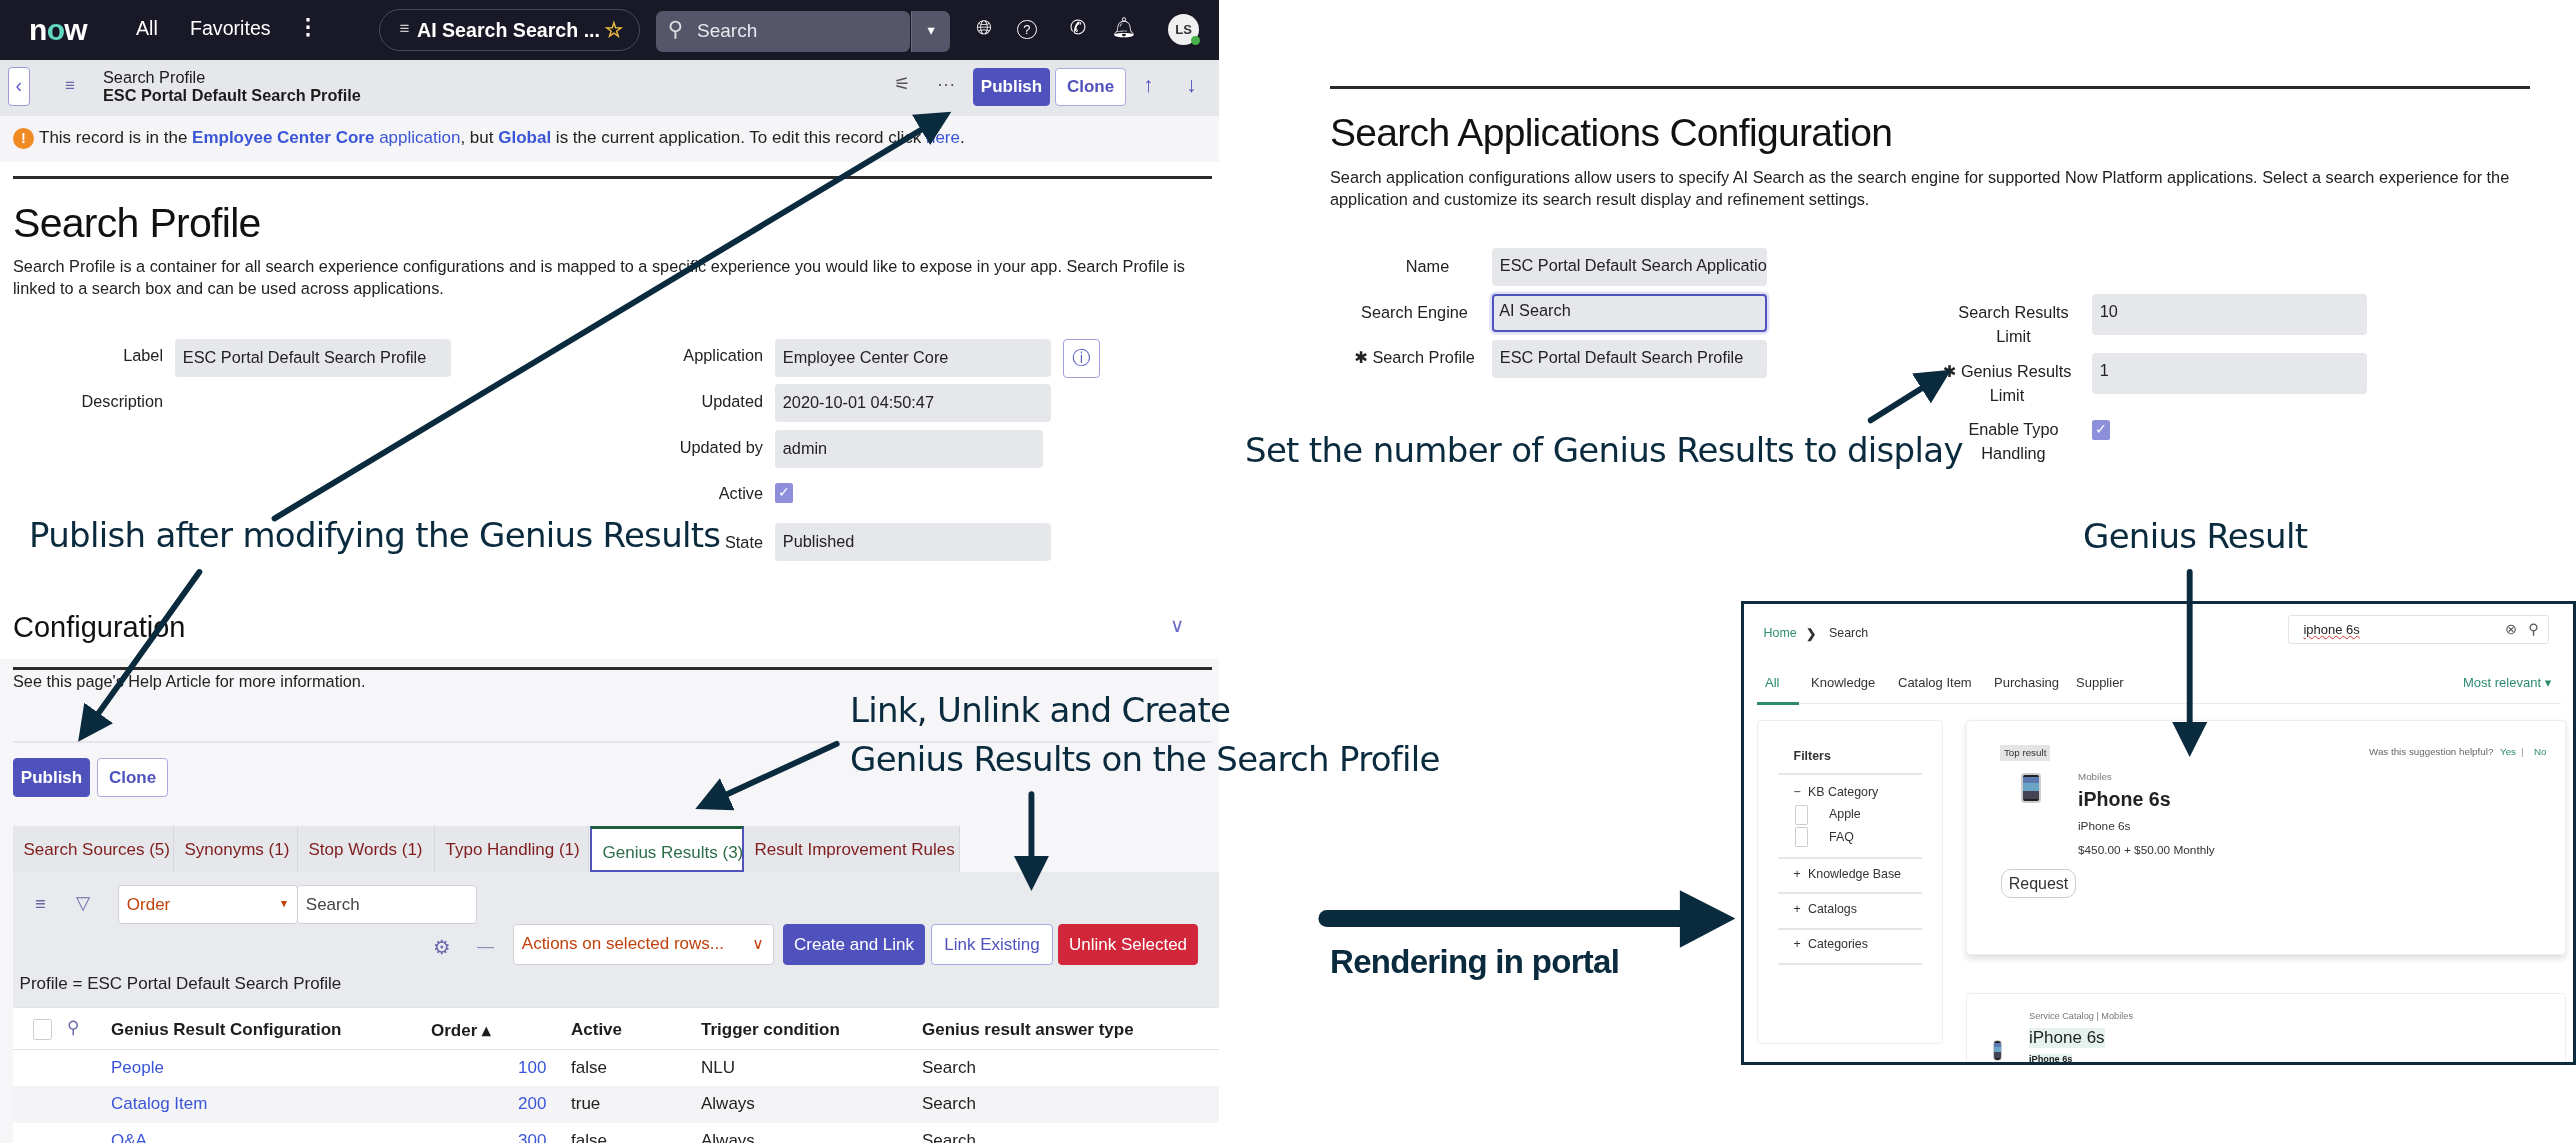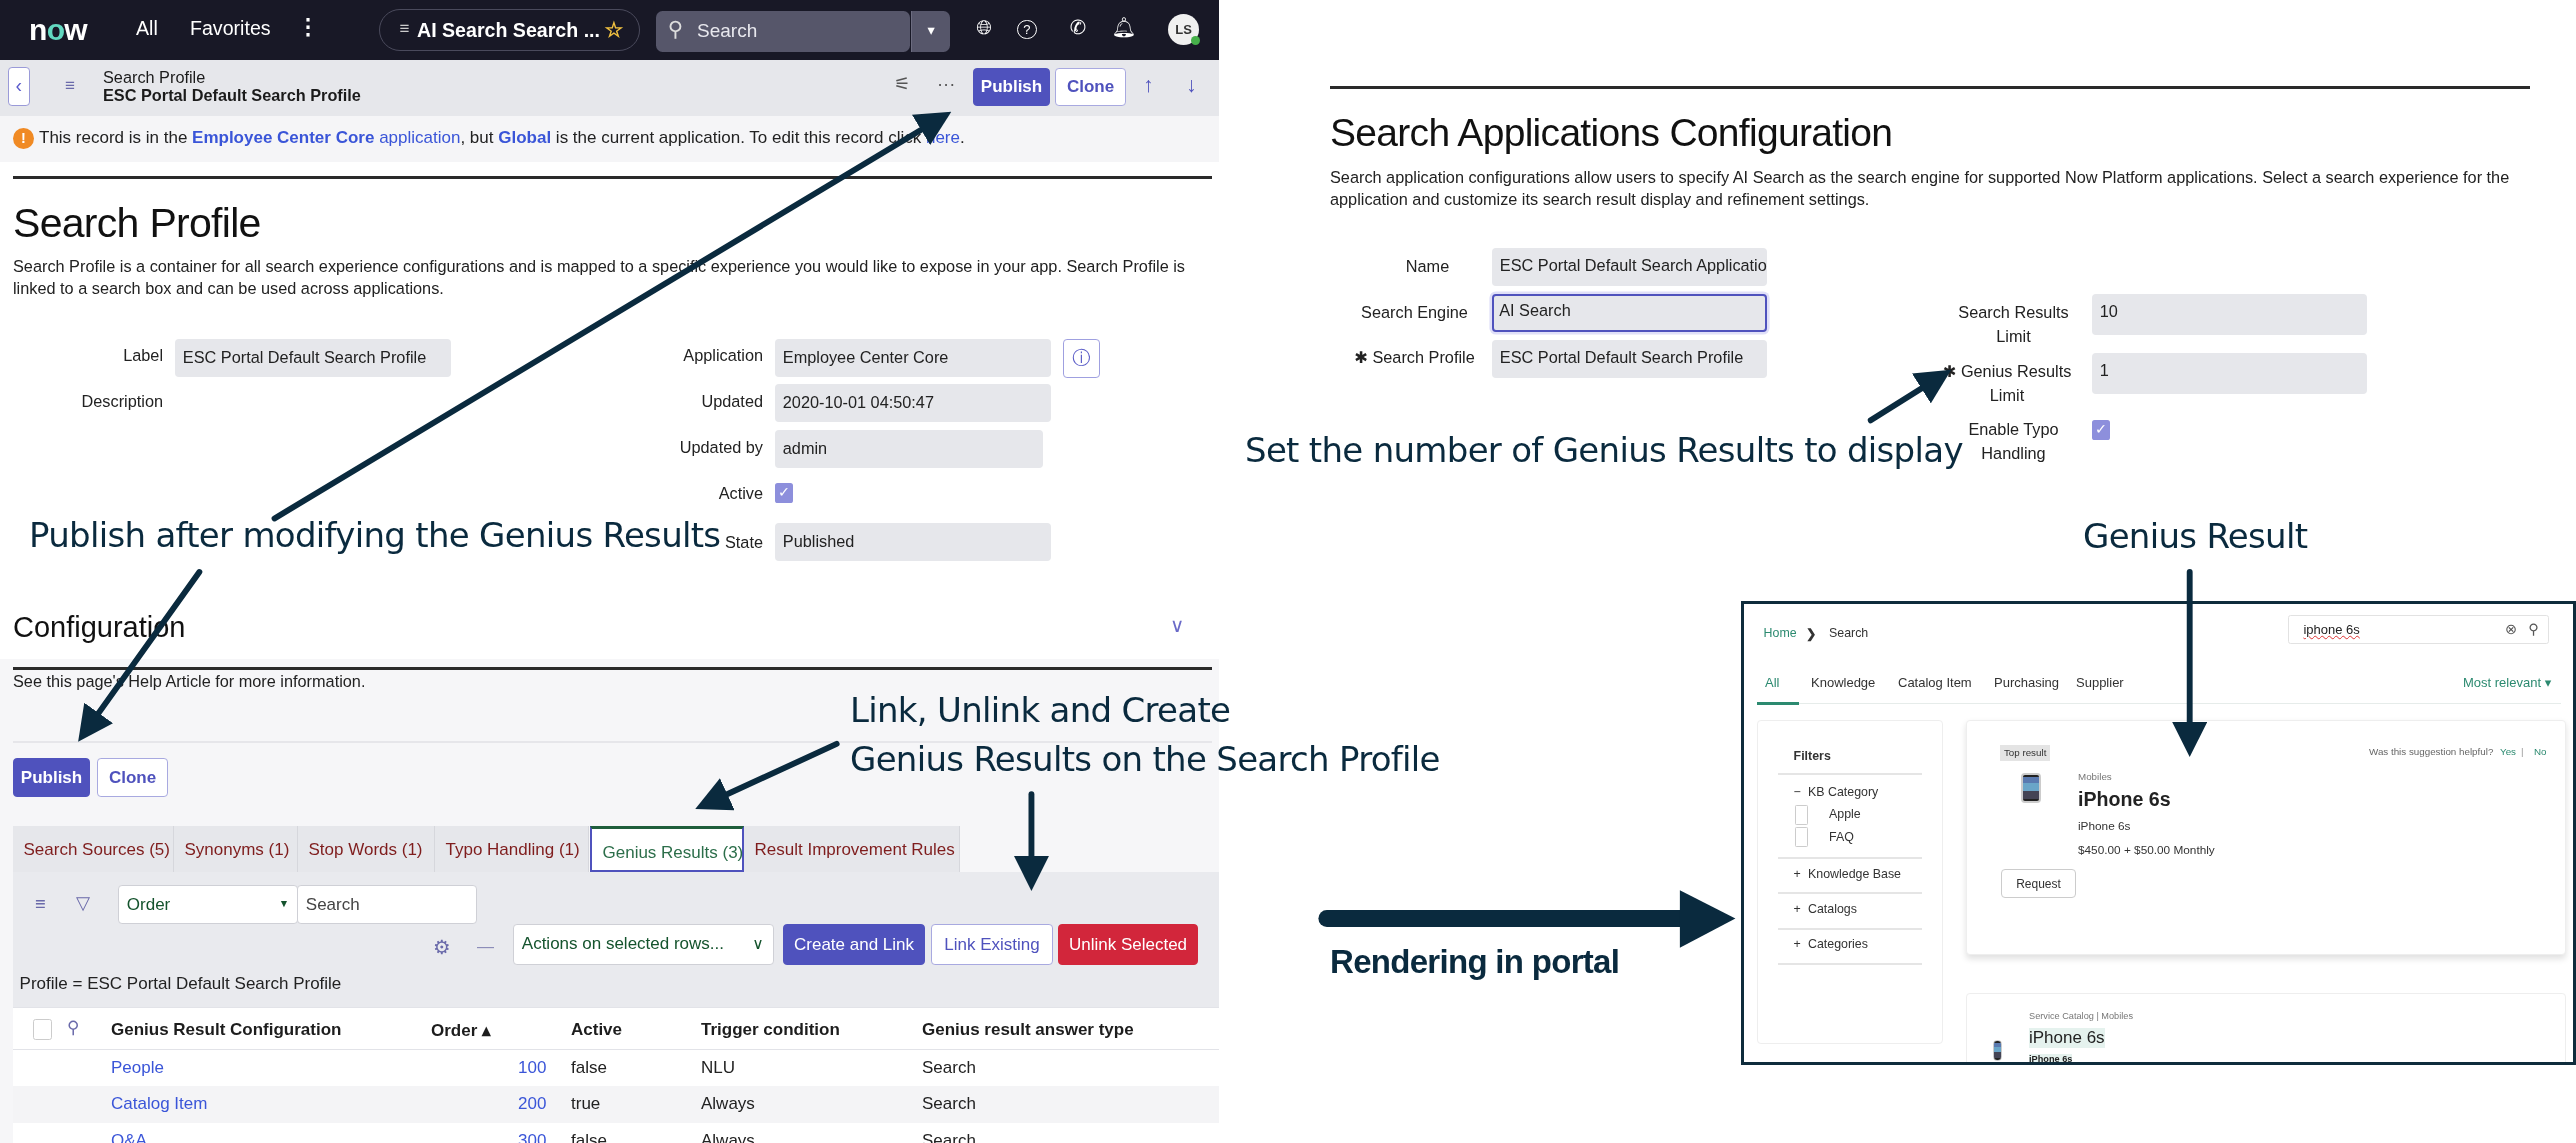"Request" button.abs { border-radius: 4px -> 10px; font-size: 12px -> 16px }
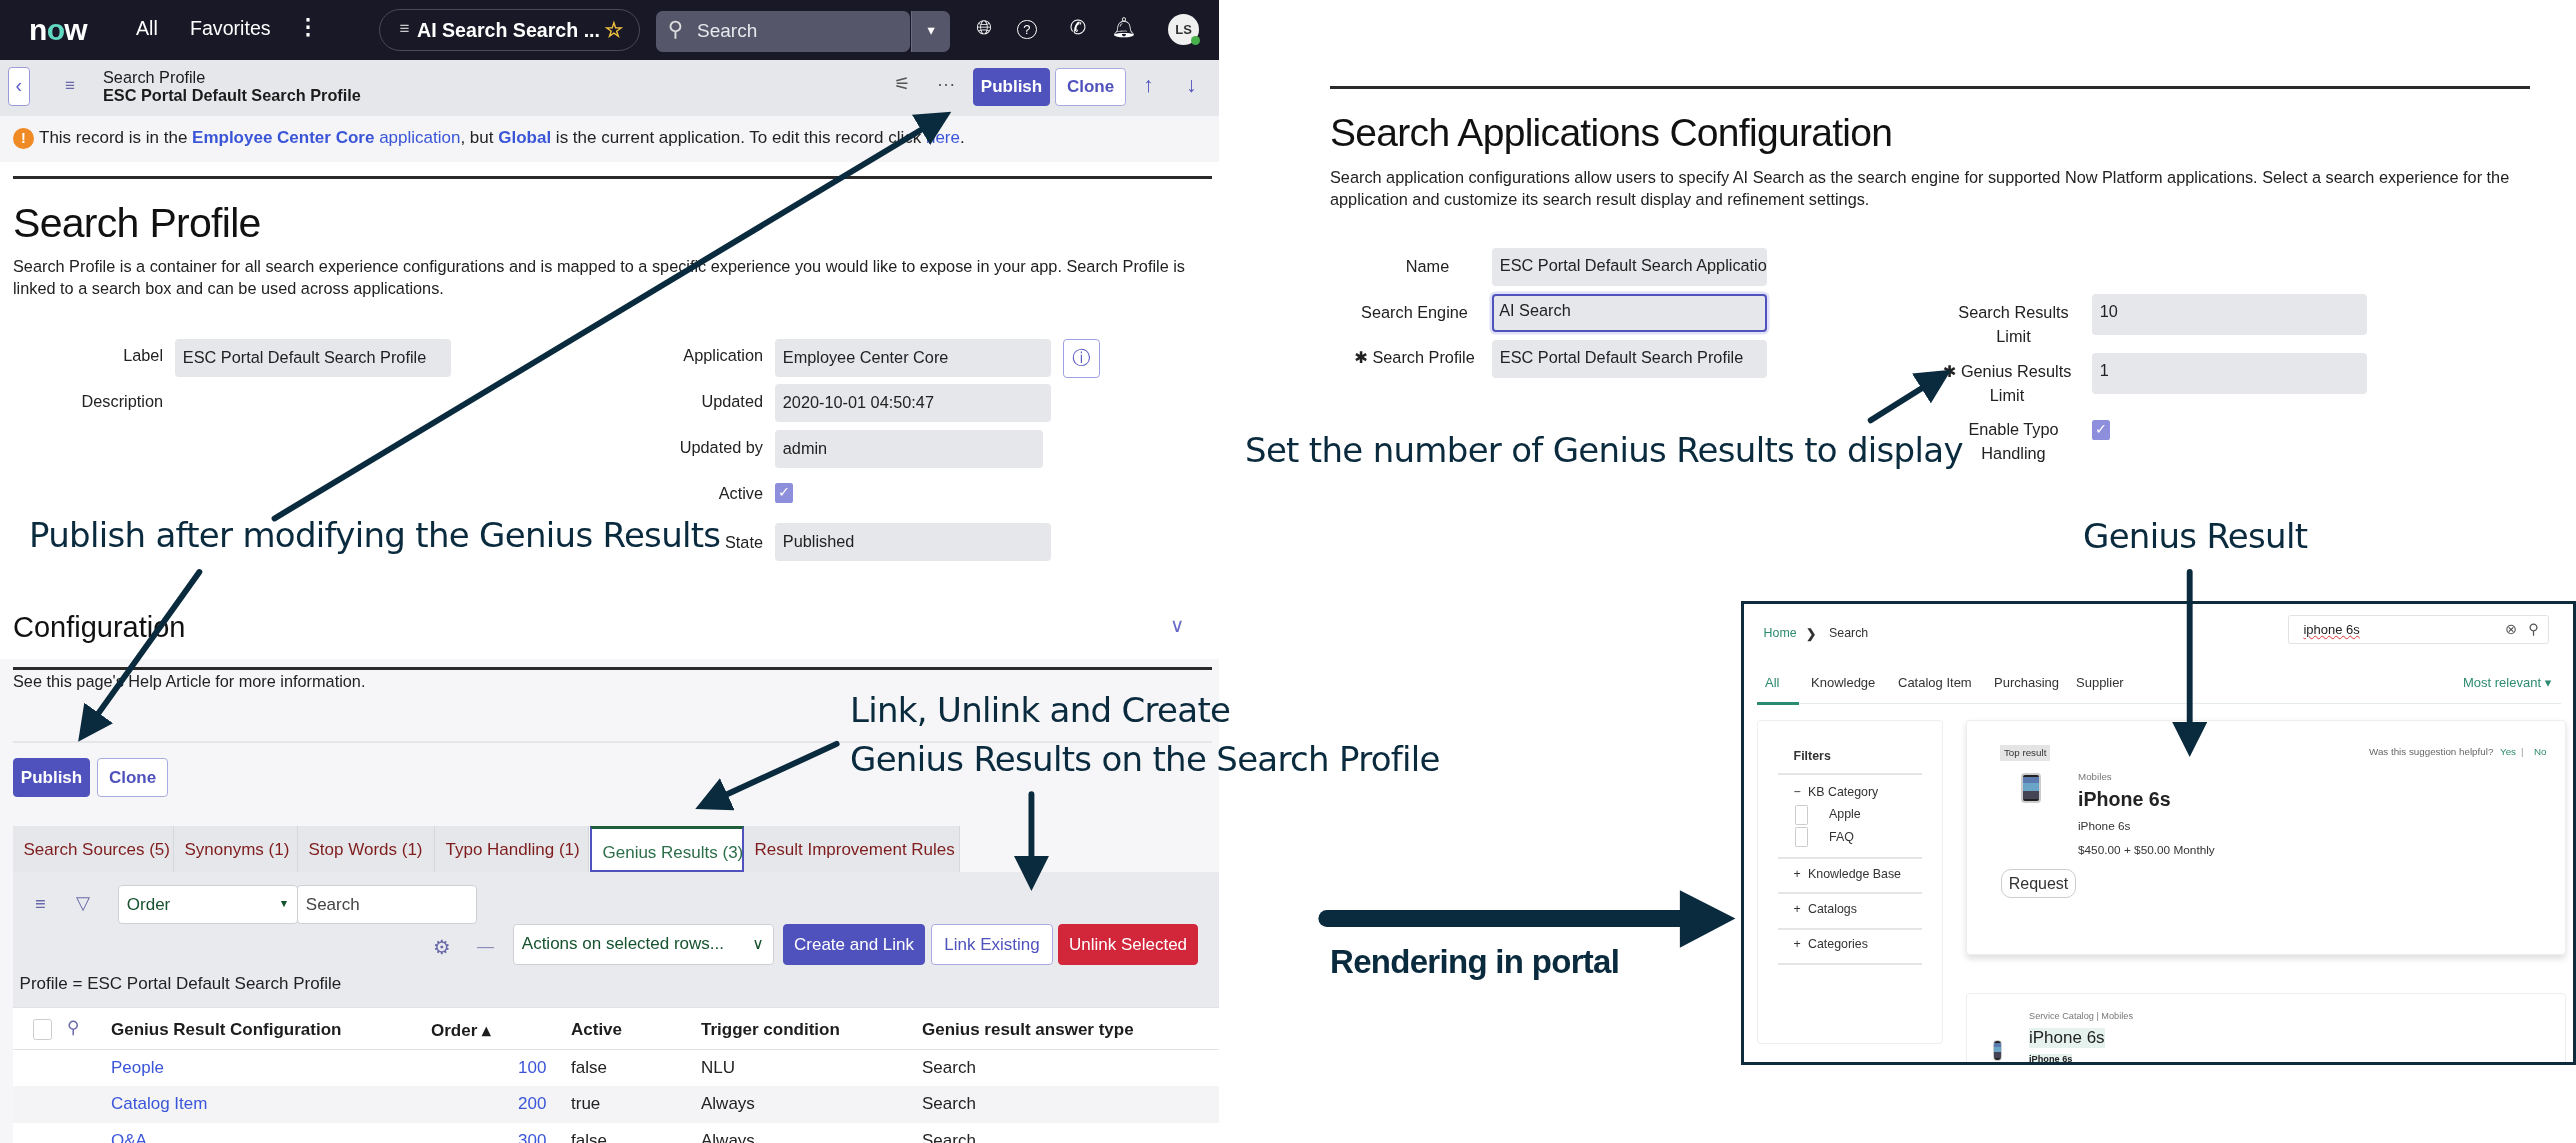"Order" .sel { color: #14532d -> #c2410c }
